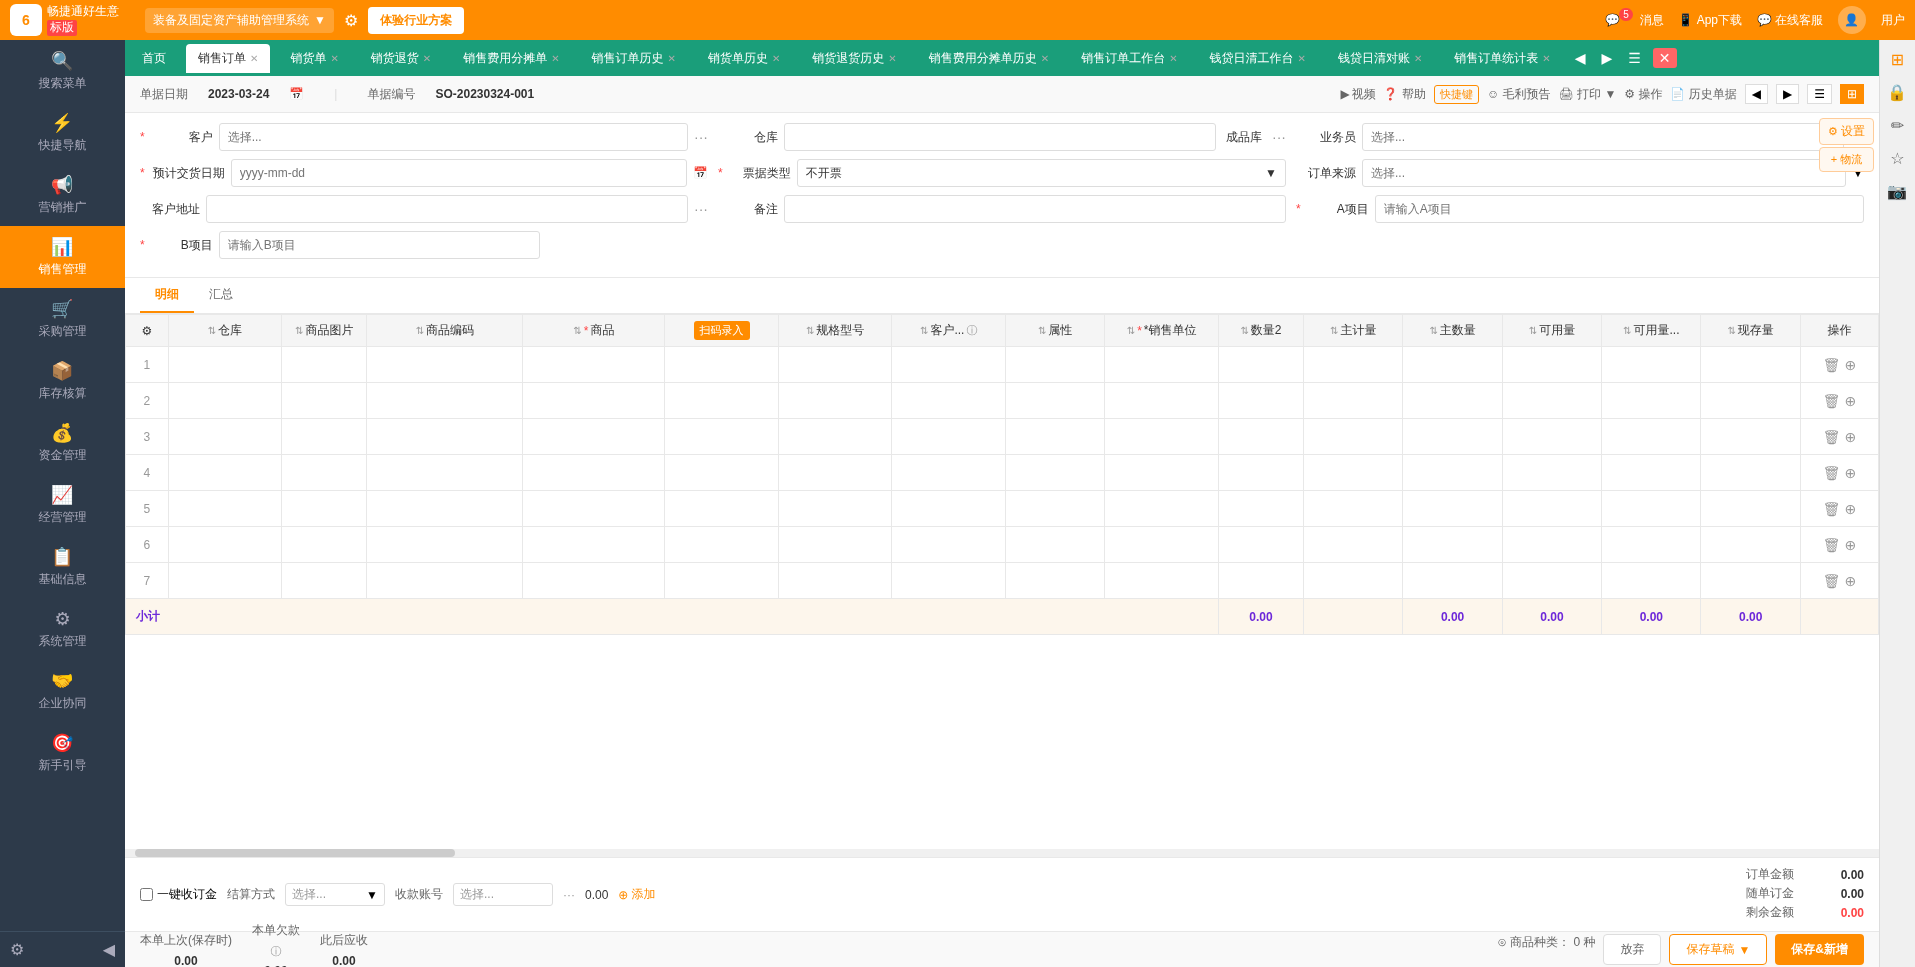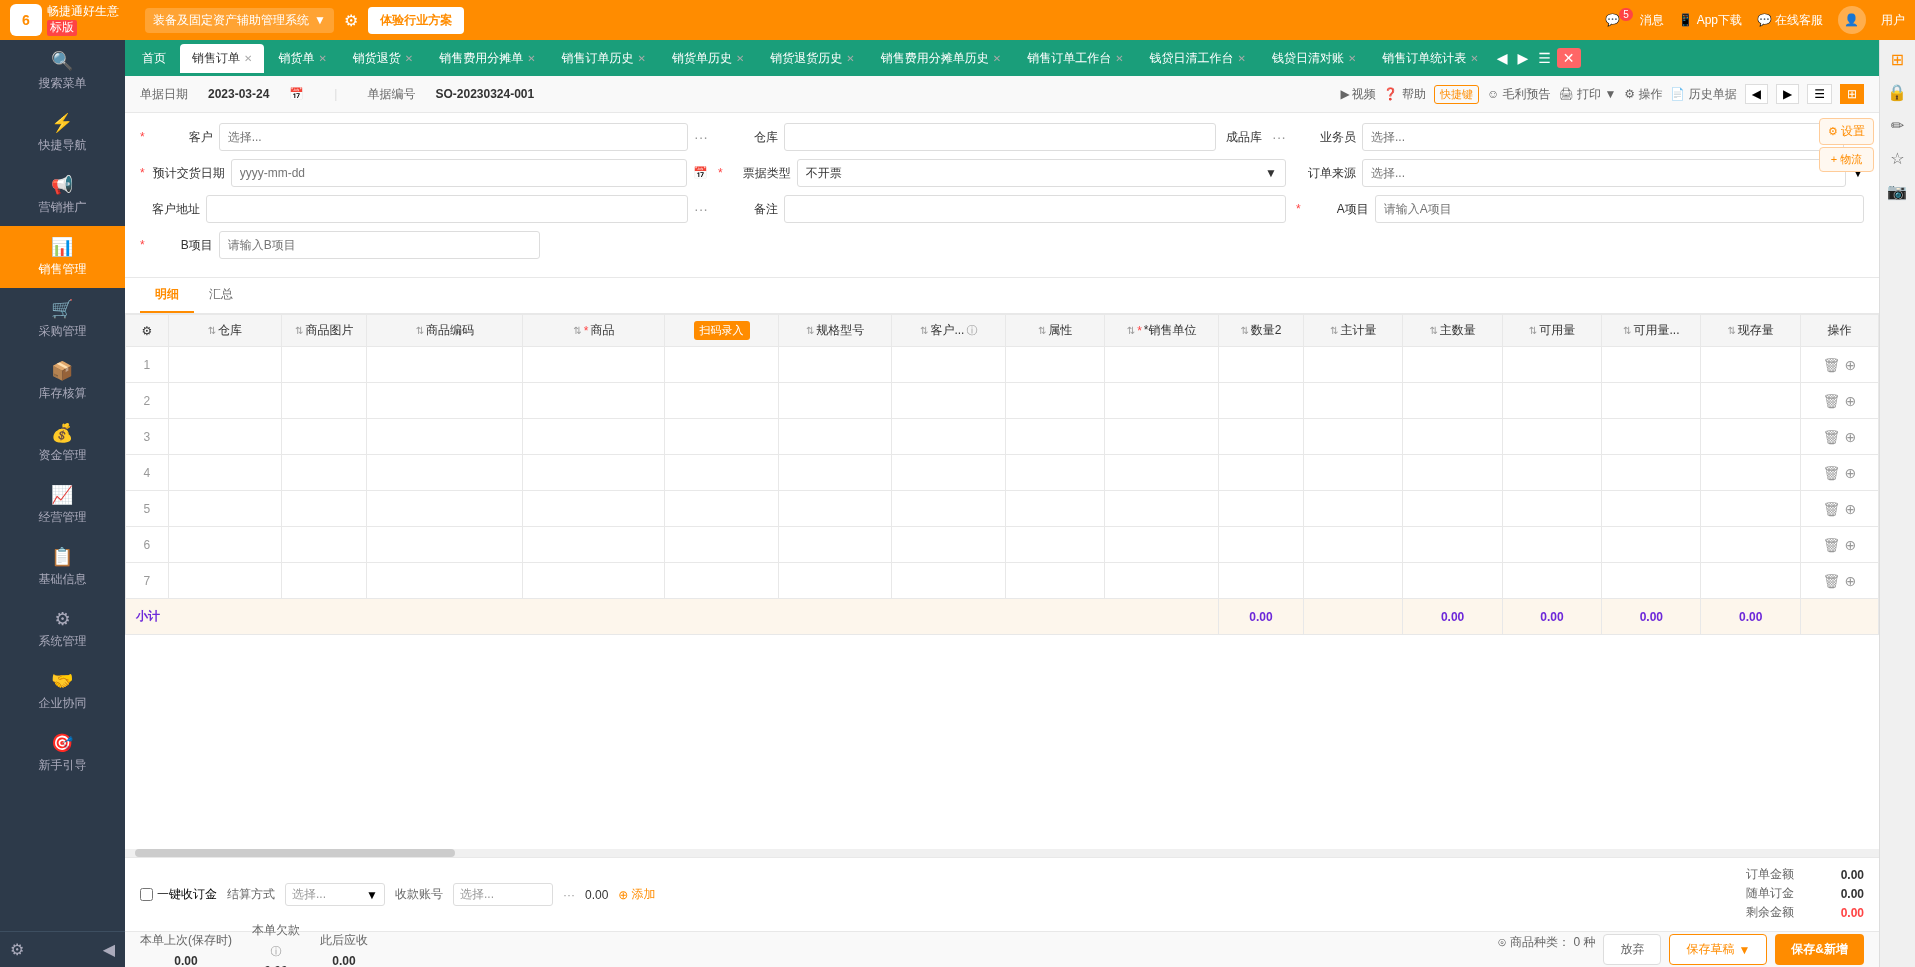"首页" .tab-bar { gap: 2px -> 8px }
